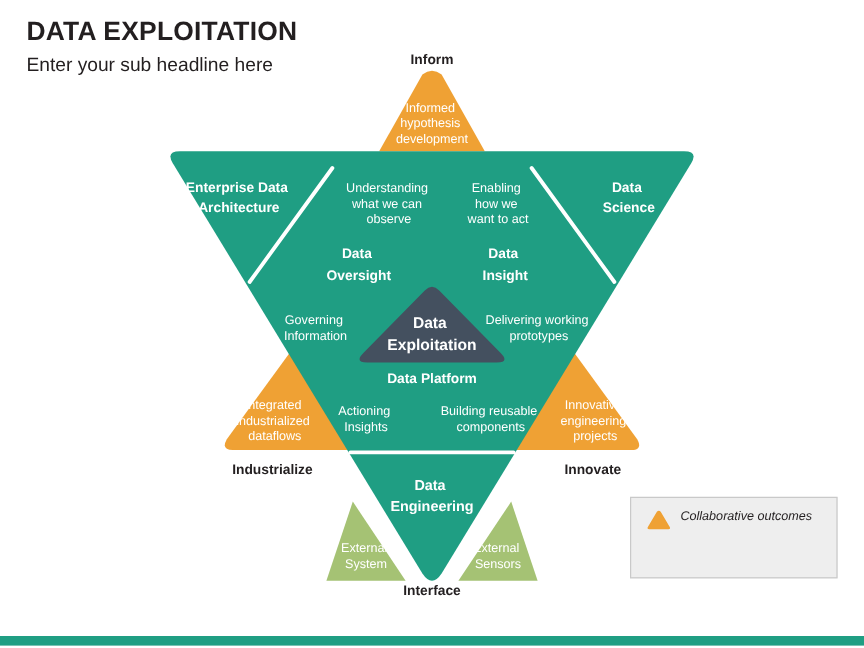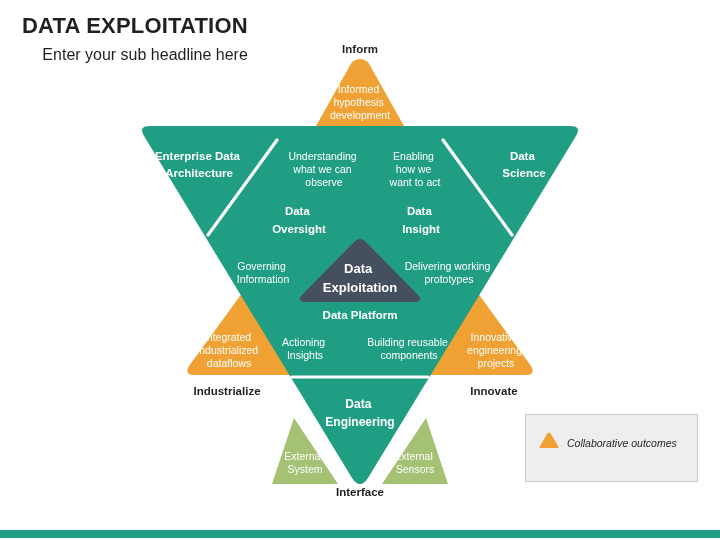"Enter your sub headline here" #page-subtitle { text-align: right -> none }
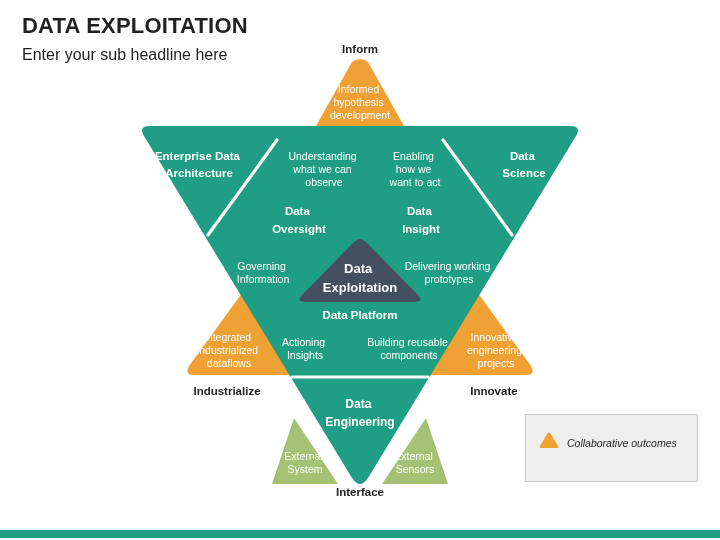"Collaborative outcomes" .legend-row { align-items: flex-end -> flex-start }
